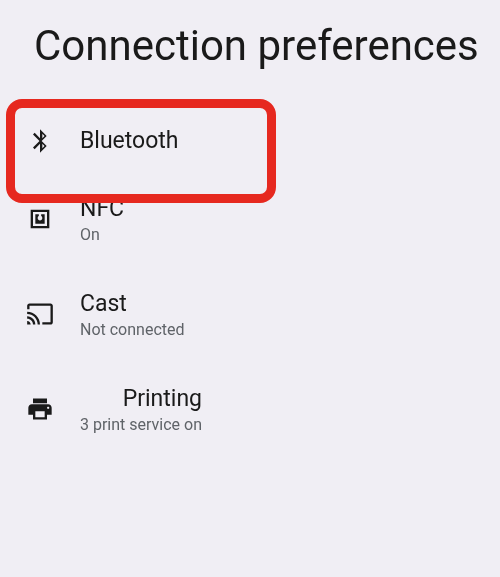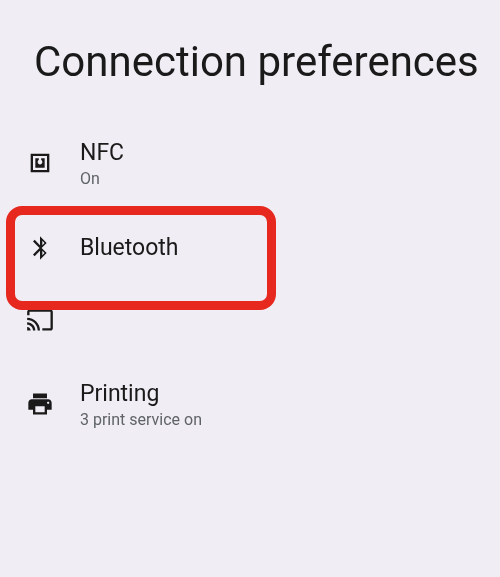"Connection preferences" .page-title { padding: 36px 0 24px 34px -> 20px 0 24px 34px }
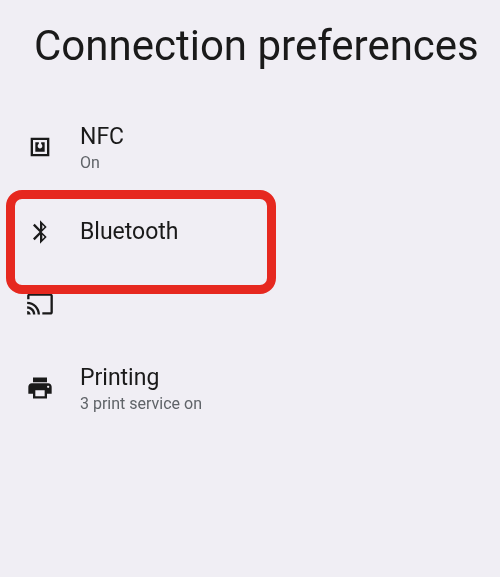"NFC" div.list-item { order: before "Bluetooth" -> after "Bluetooth" }
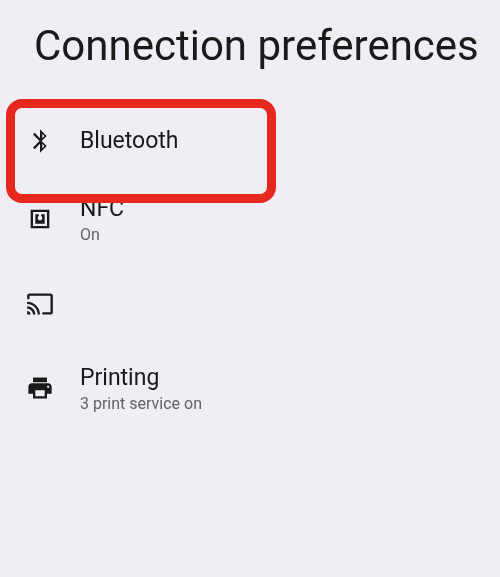"Cast" div.item-text { html: none -> <div> <span>Cast</span> <span>Not connected</span> </div> }
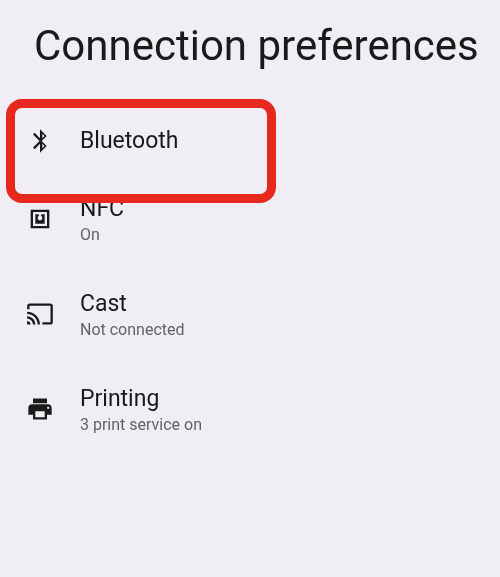"Printing" .print-item { text-align: none -> right }
